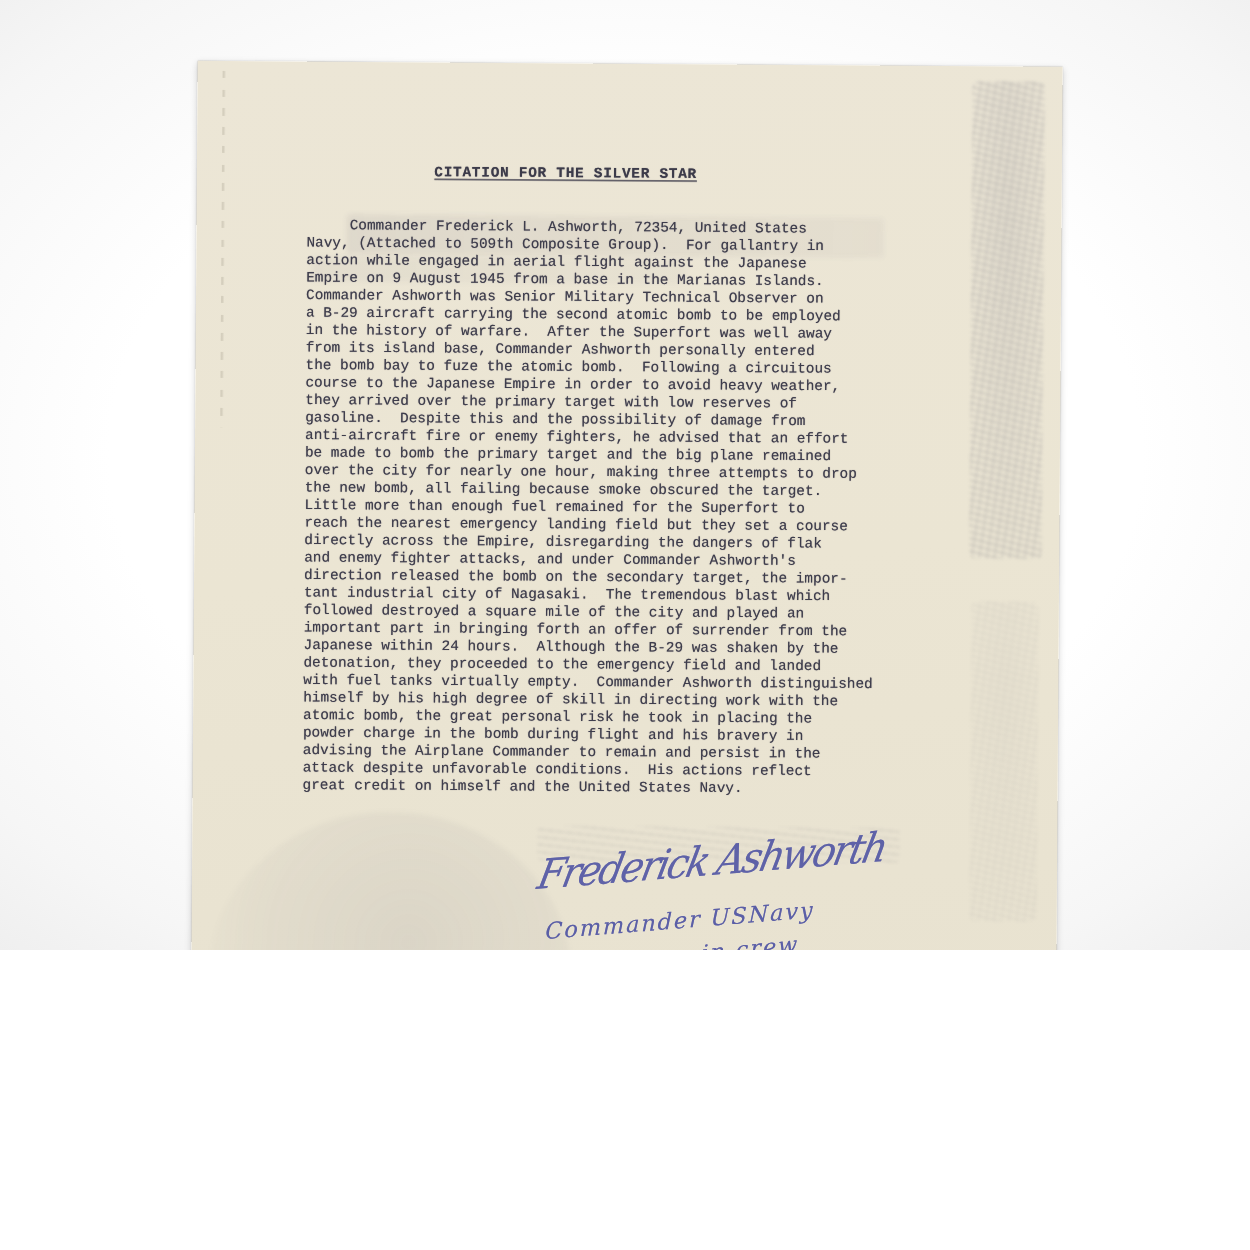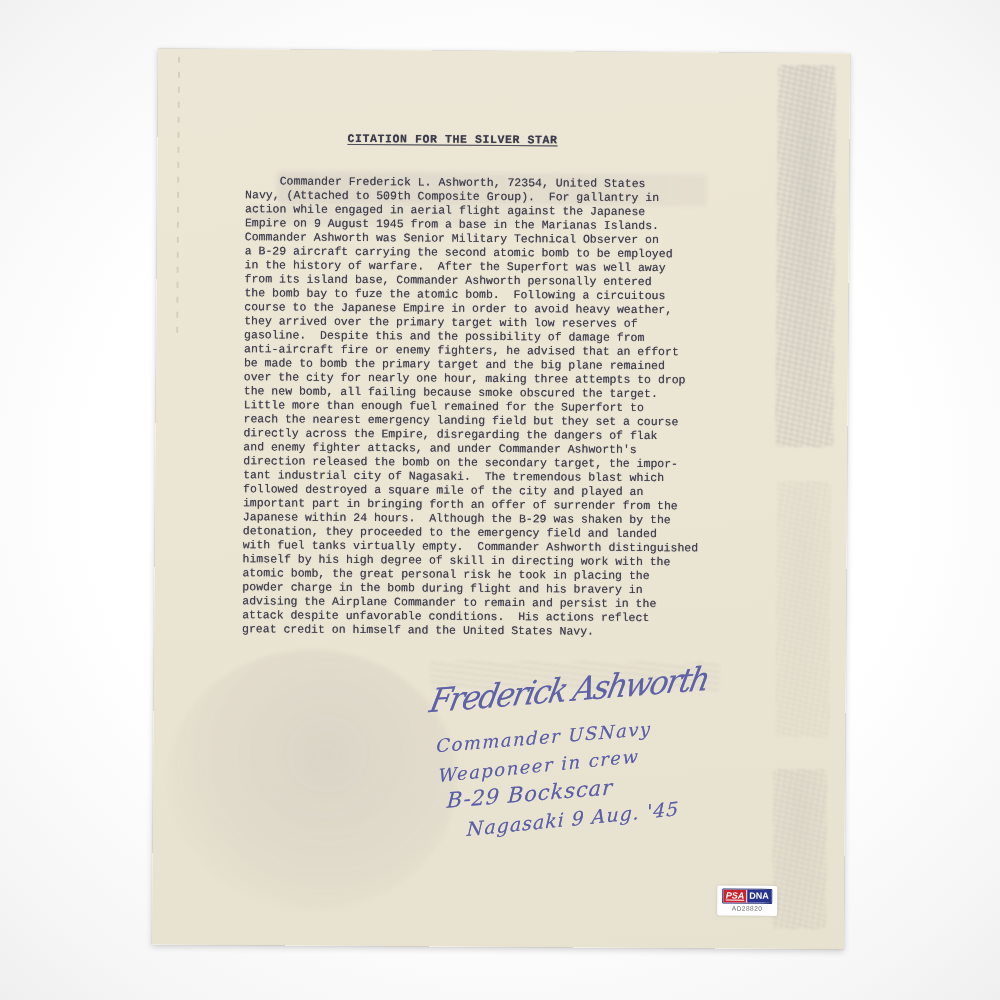"CITATION FOR THE SILVER STAR" .stage { height: 1000px -> 760px }
